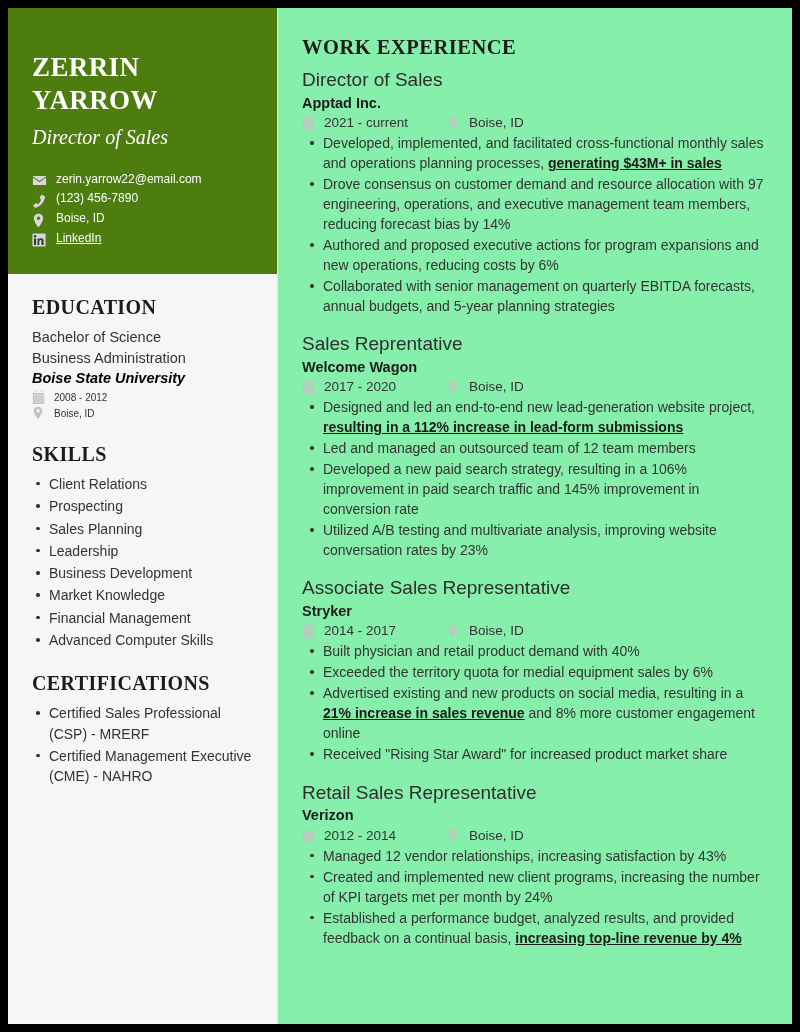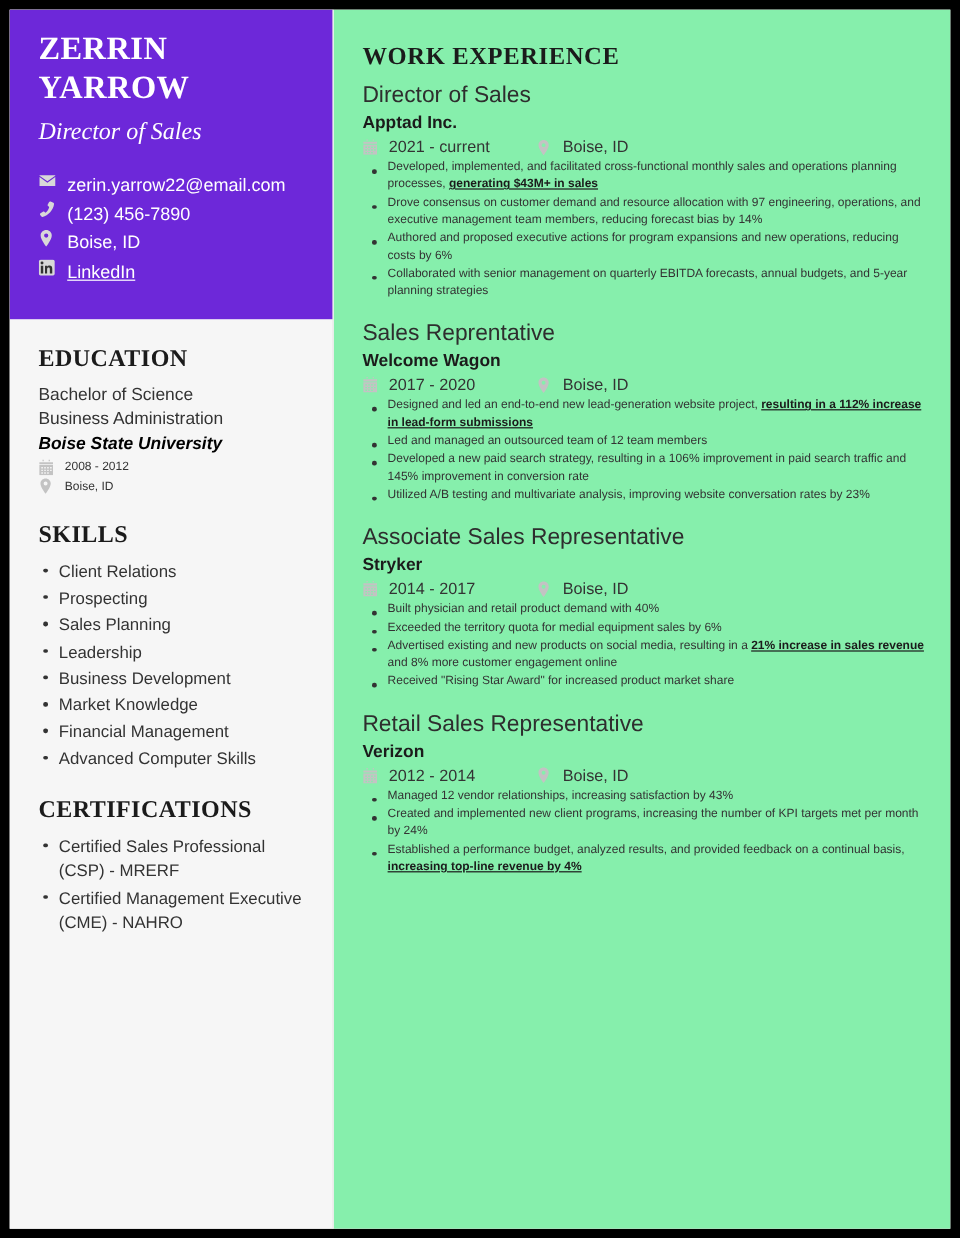"ZERRIN" .sidebar-header { background: #6d28d9 -> #4d7c0f; padding: 16px 24px 26px 24px -> 43px 24px 26px 24px }
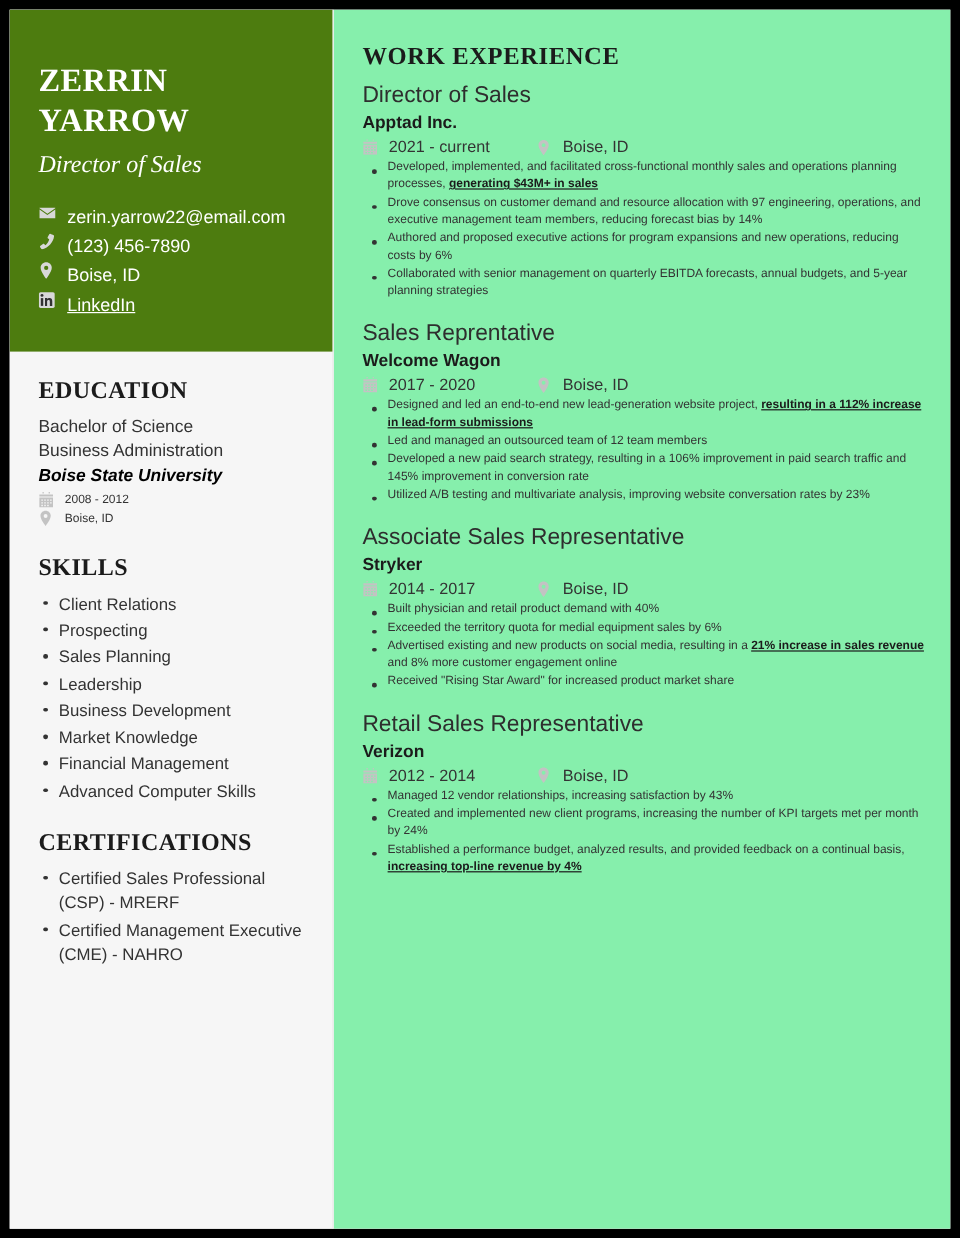"Developed, implemented, and facilitated" .job-bullets li { font-size: 10px -> 14px }
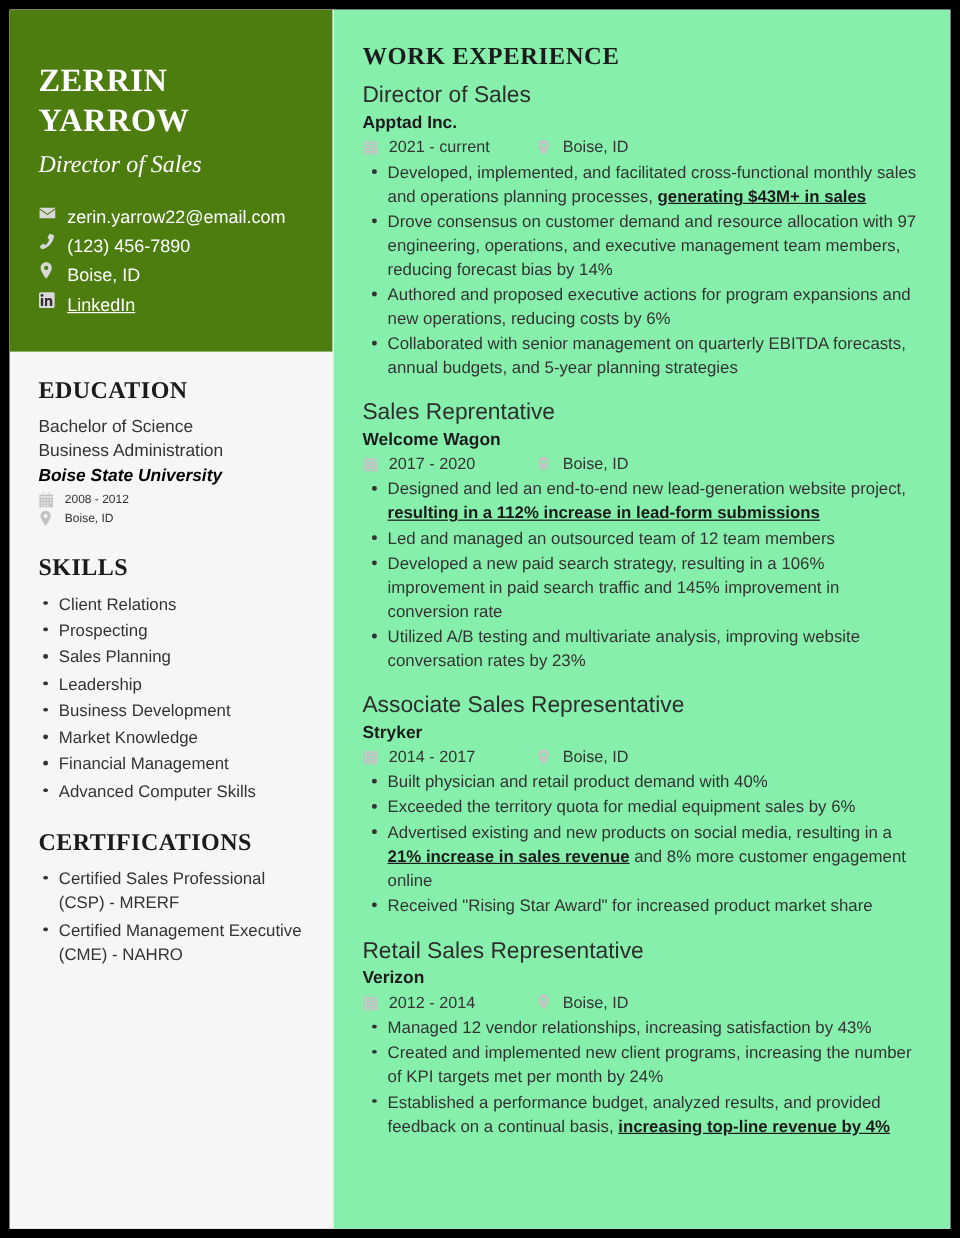"zerin.yarrow22@email.com" .contact-item { align-items: flex-start -> flex-end; font-size: 15px -> 12px }
